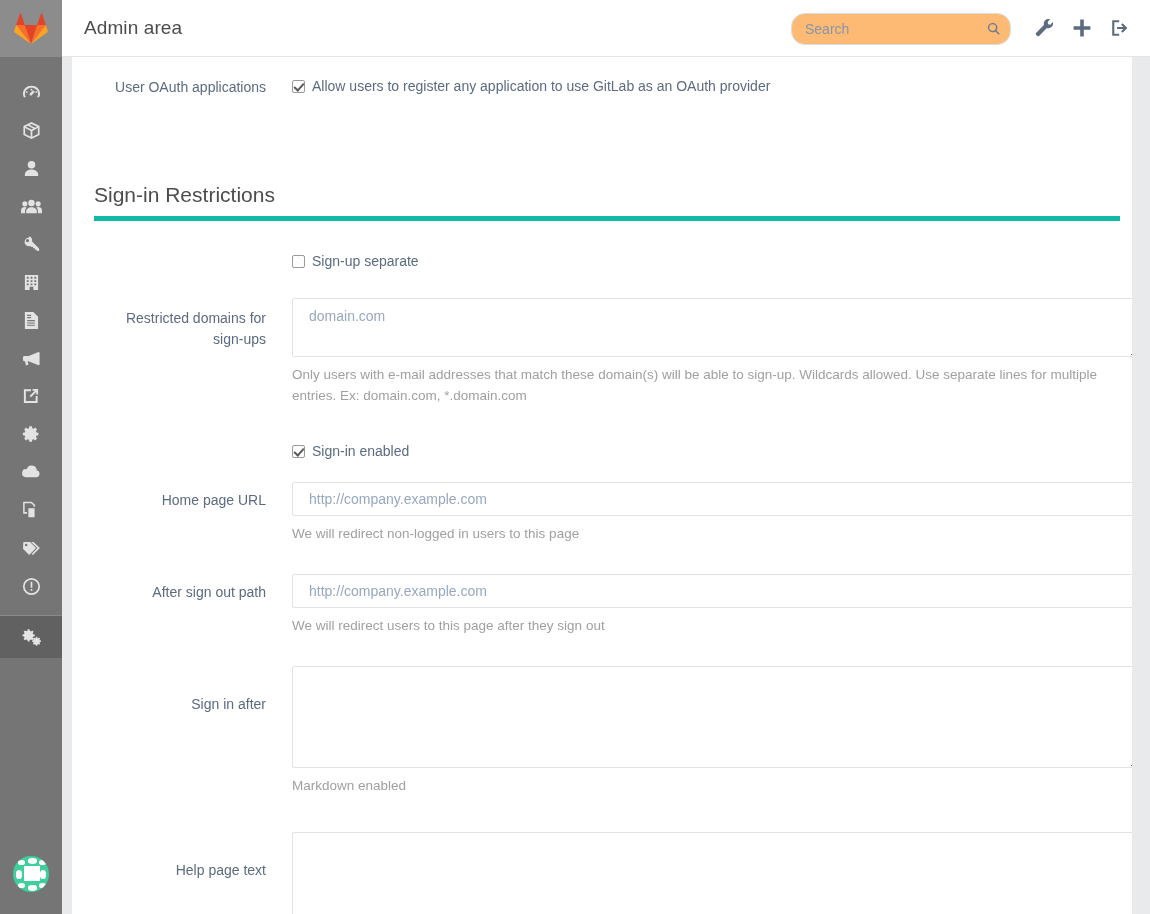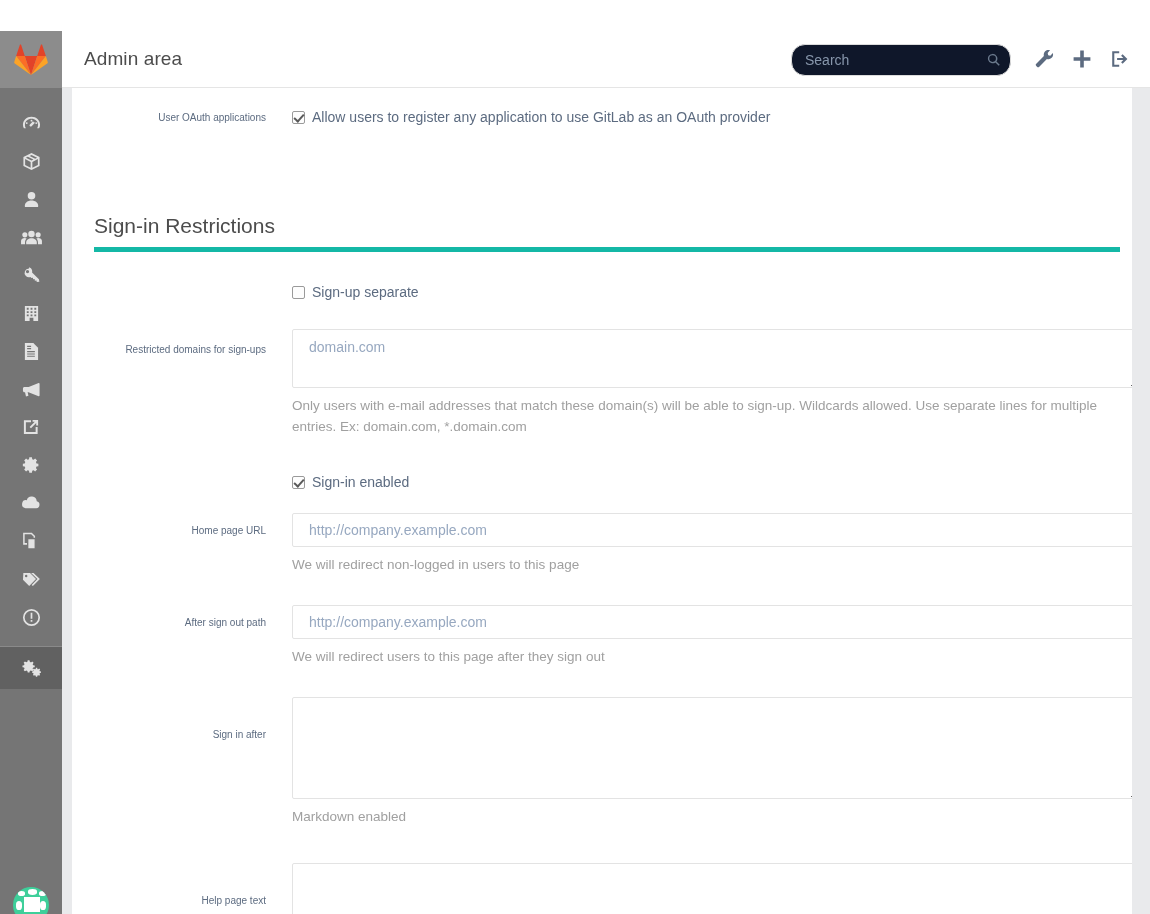"Admin area" #app { margin-top: 31px -> none }
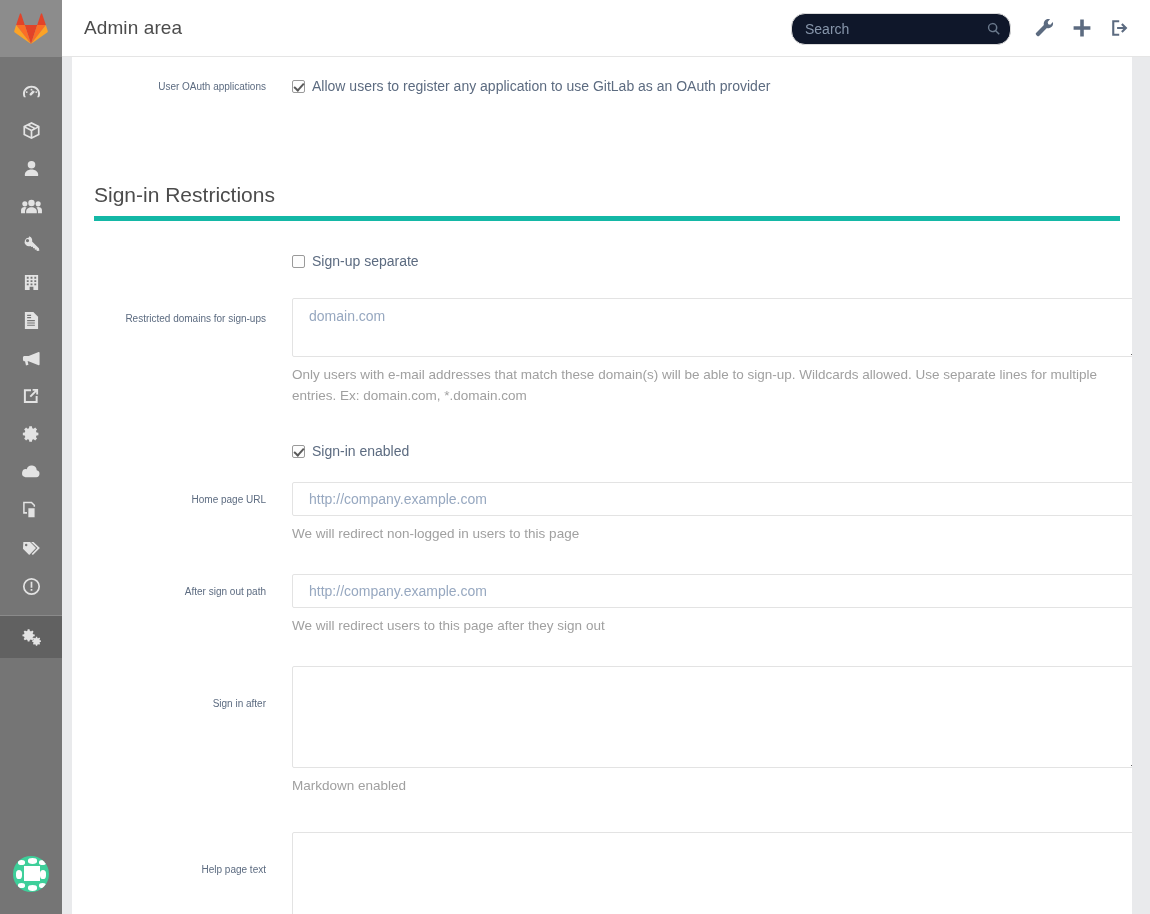"Search" #search-box { background: #0f172a -> #fdba74 }
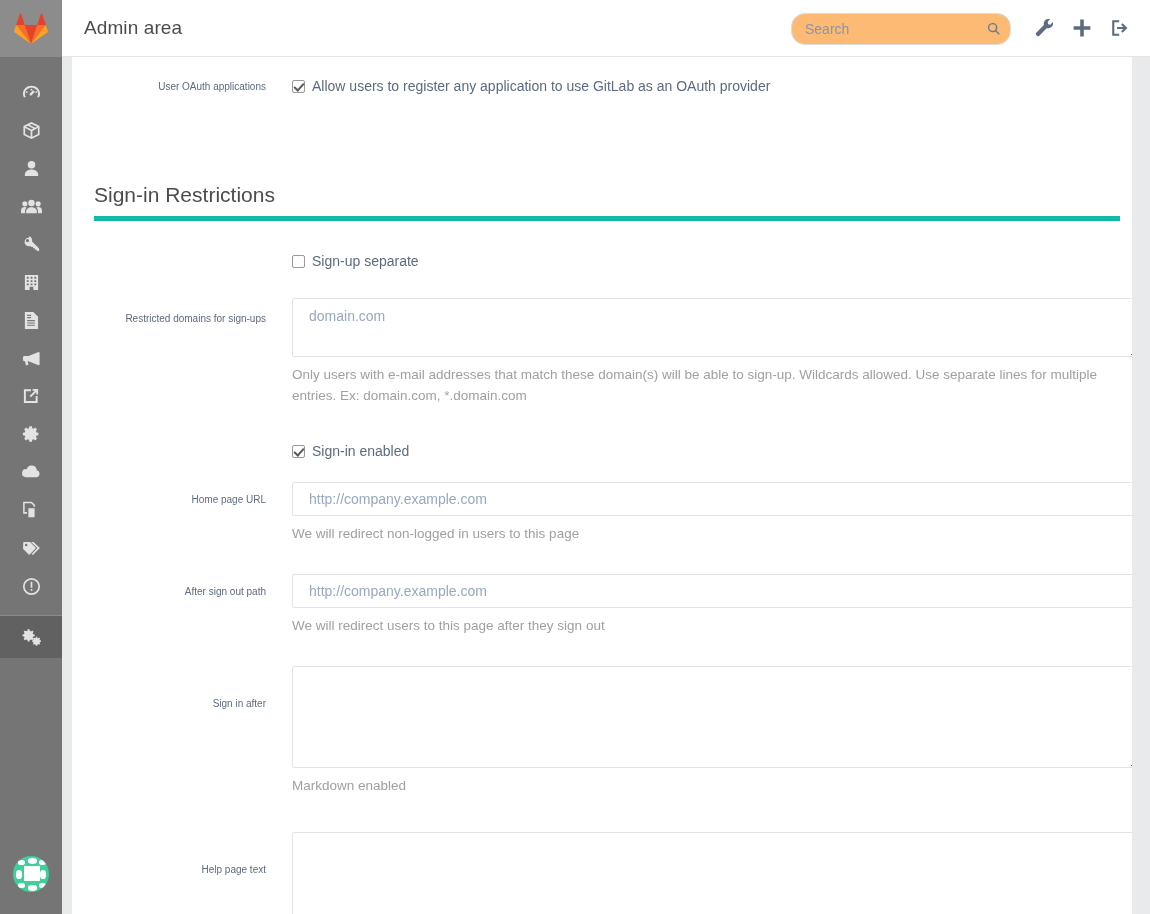"User OAuth applications" .ctl-label { font-size: 10px -> 14px }
